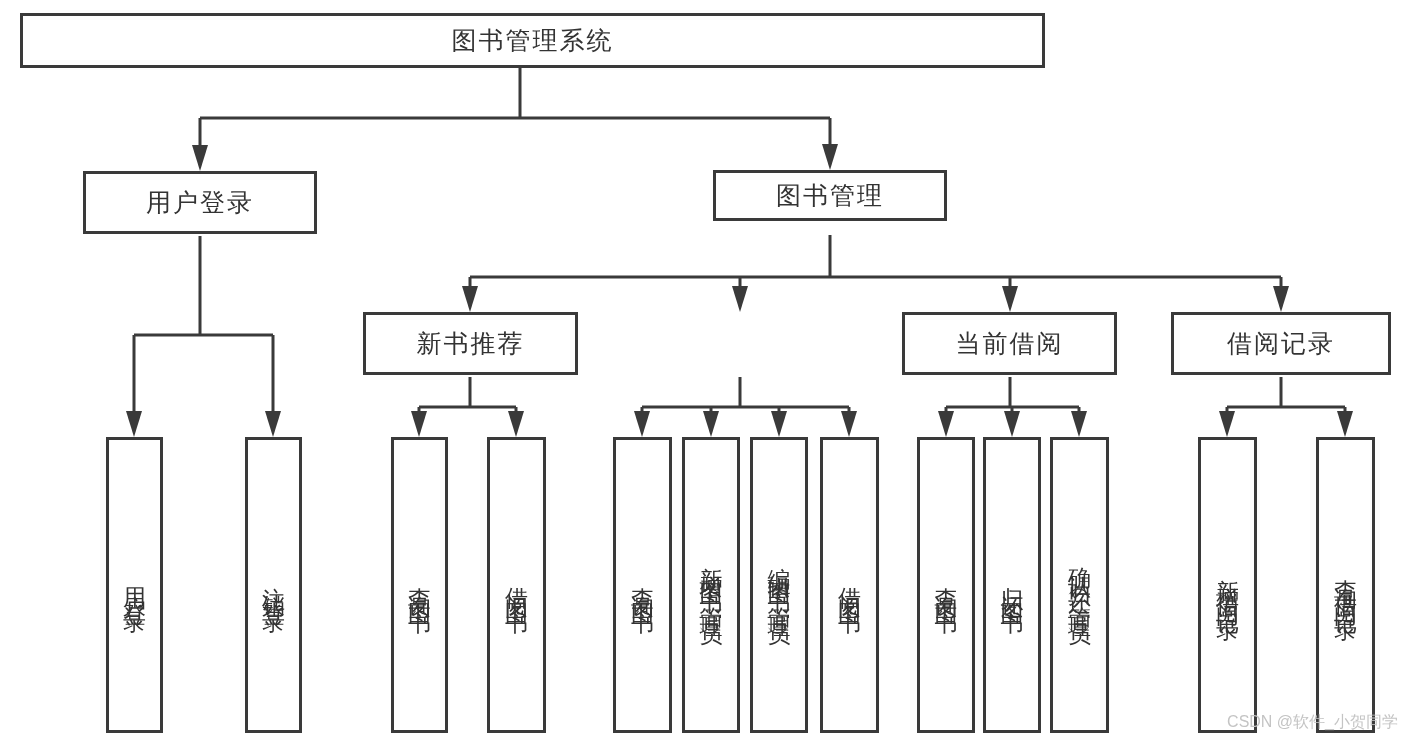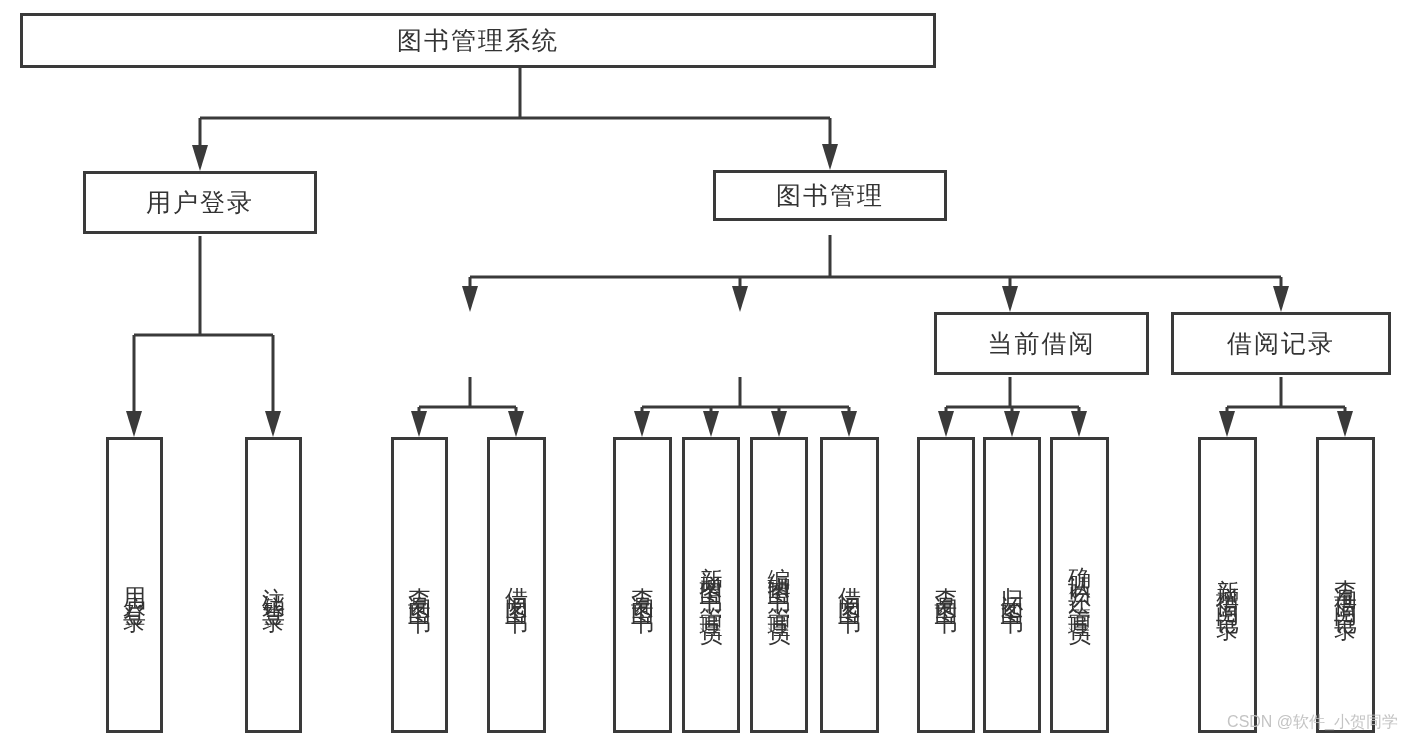"图书管理系统" div.hbox { width: 916px -> 1025px }
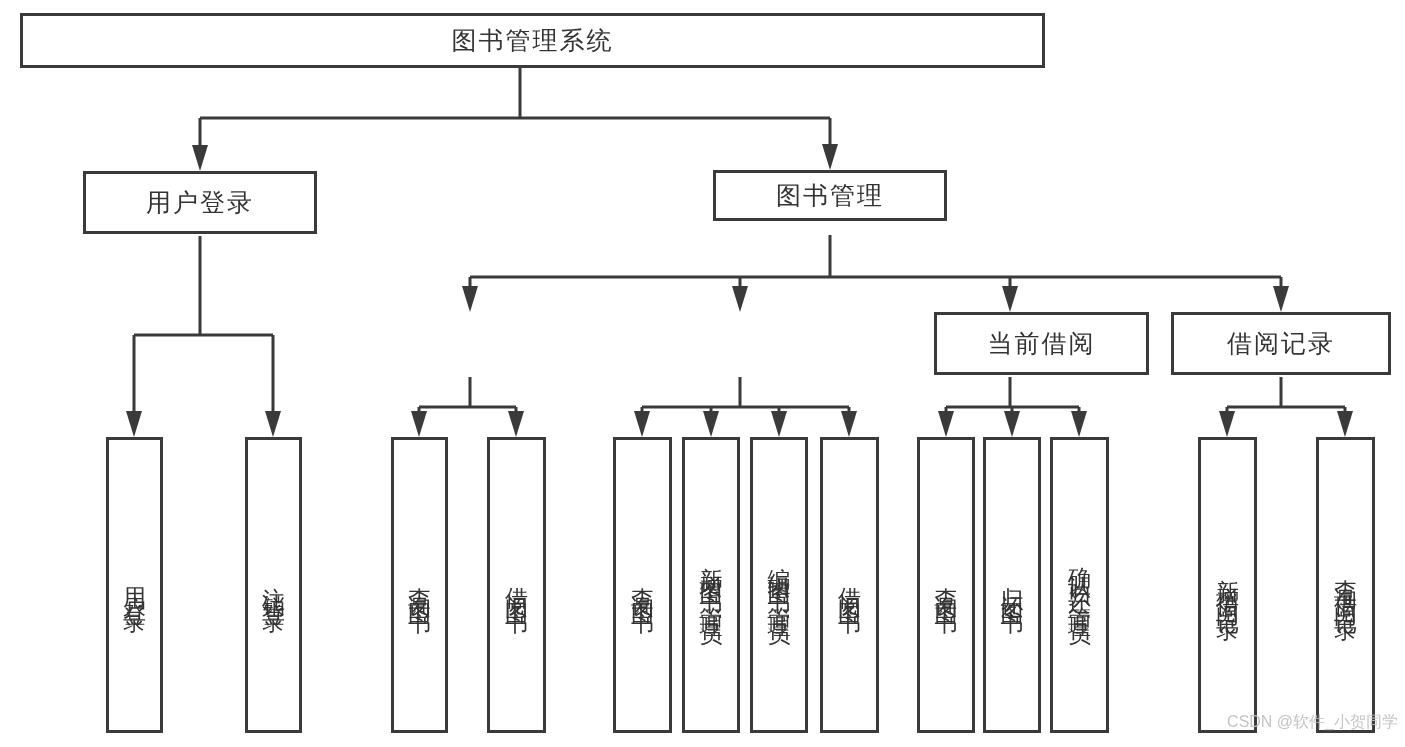"新书推荐" div.hbox { html: none -> <div>新书推荐</div> }
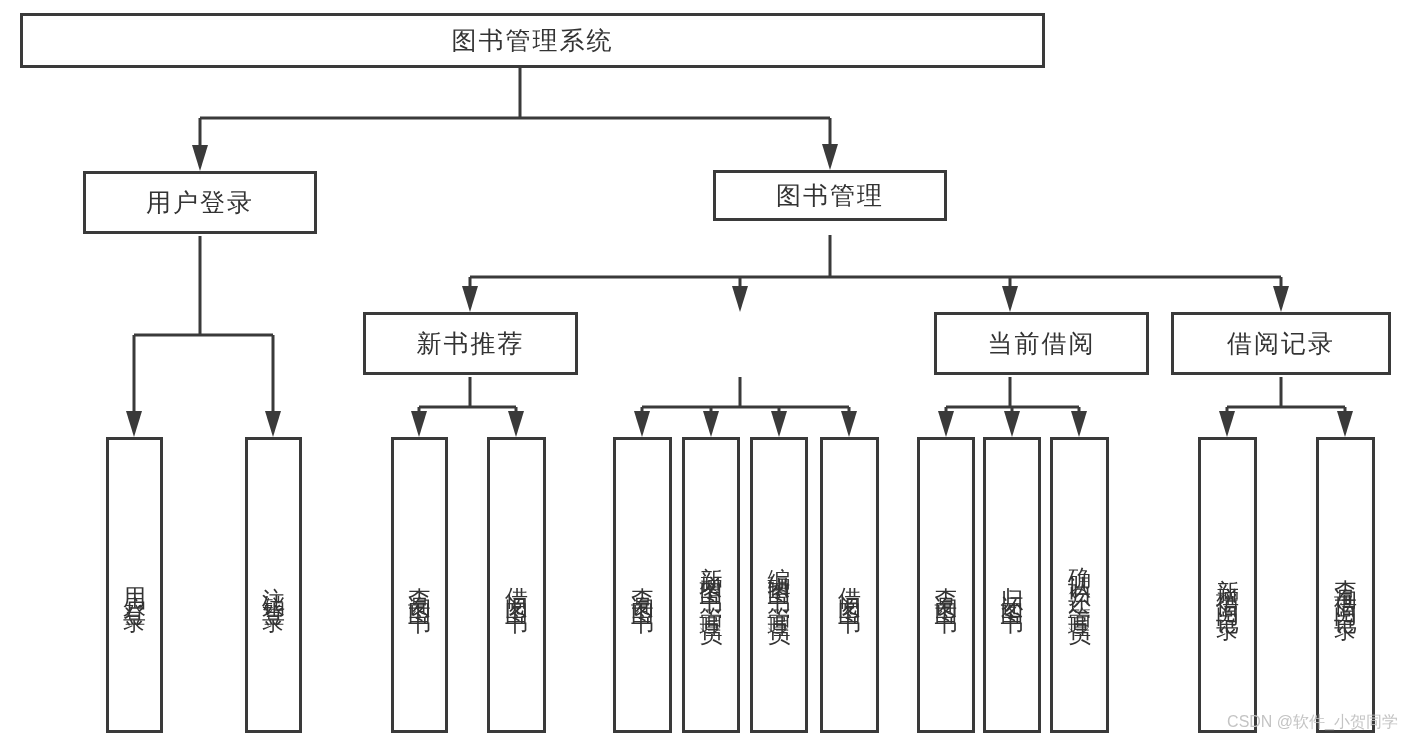"当前借阅" div.hbox { left: 934px -> 902px }
